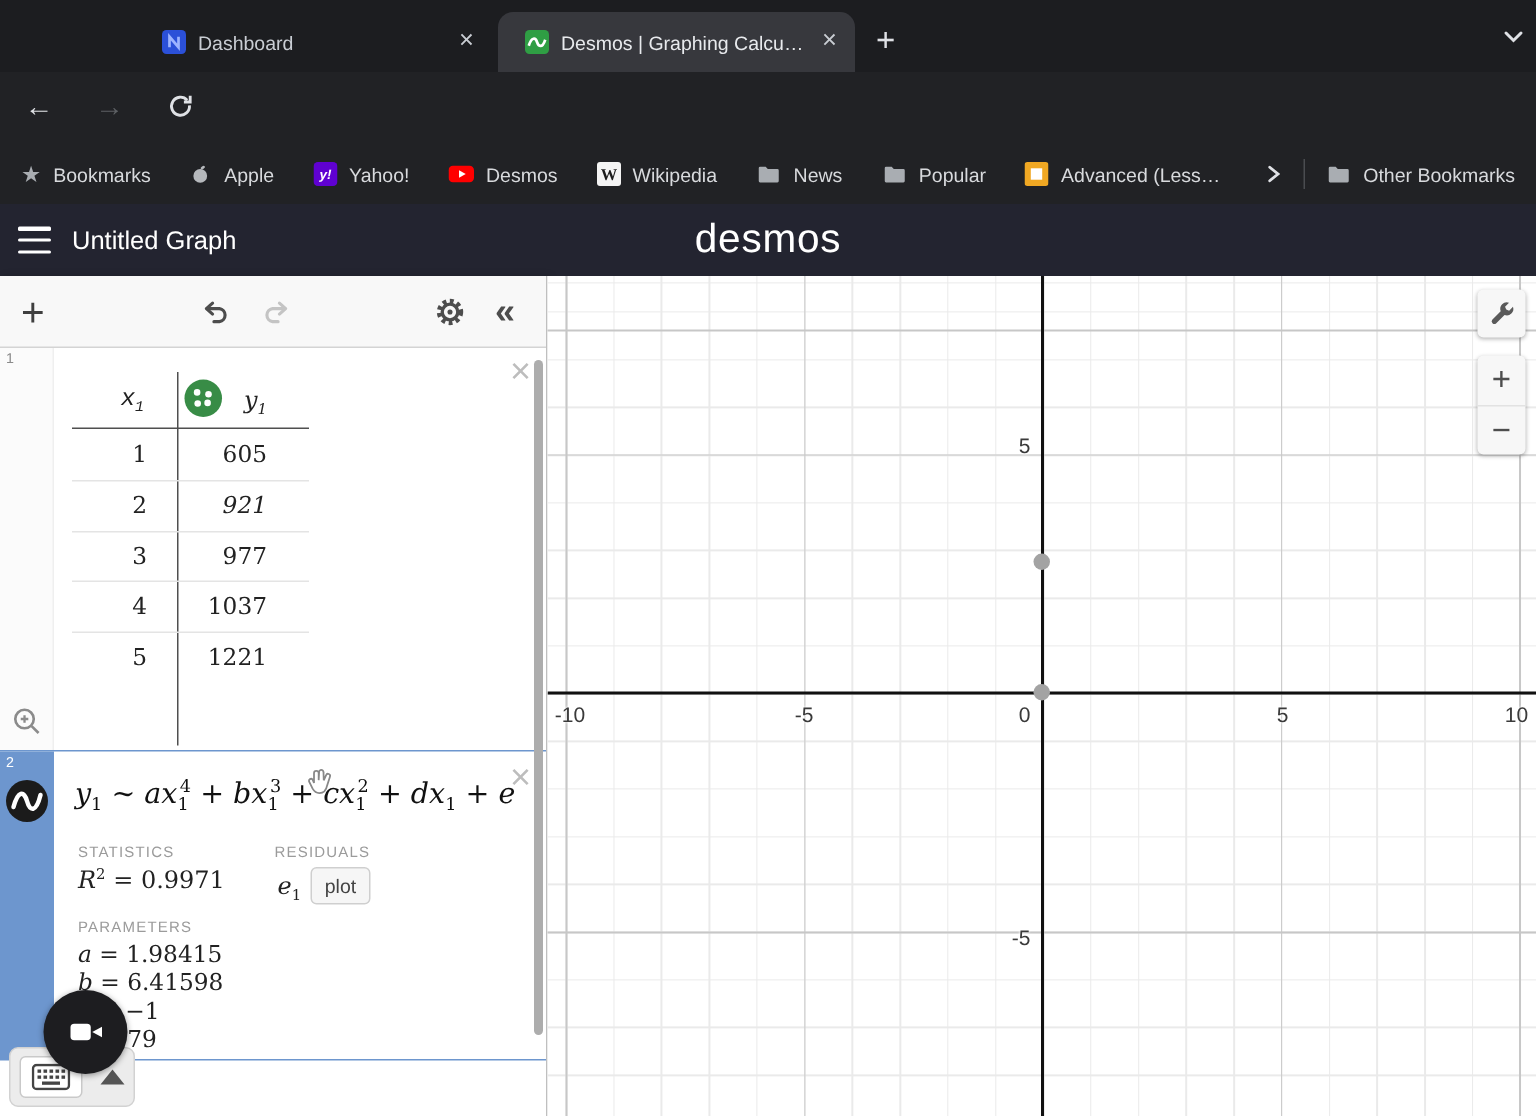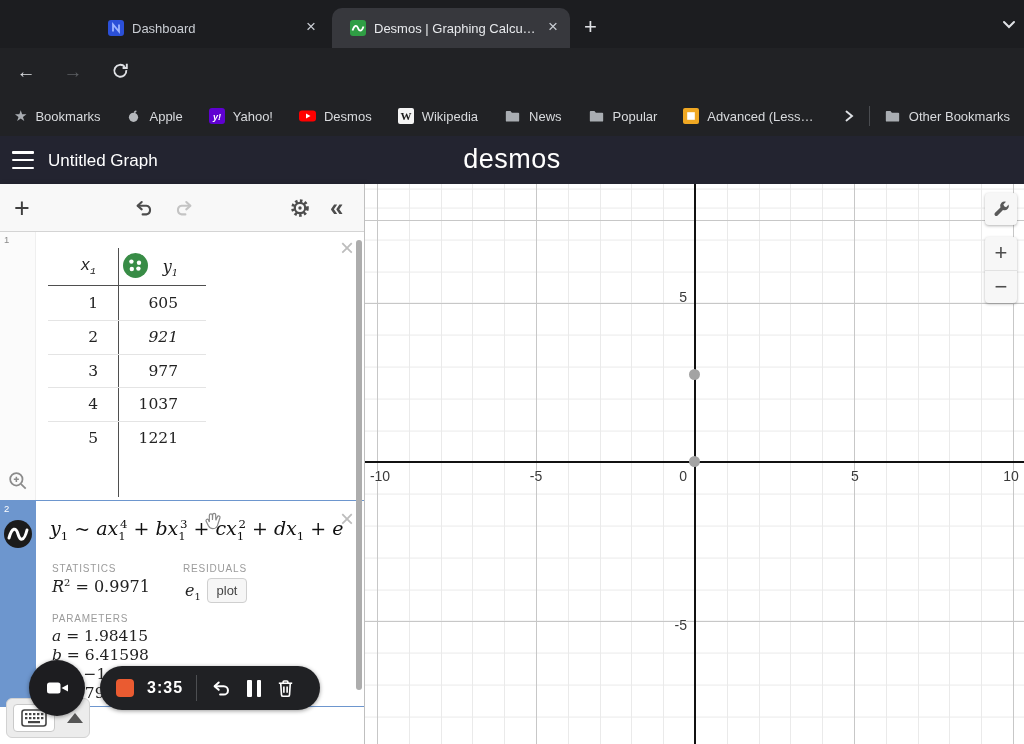"3:35" div.rec-pill { html: <div> <div></div> <div>3:35</div> <div></div> <svg> <path></path> <path></path> </svg> <div> <div></div> <div></div> </div> <svg> <path></path> <path></path> <path></path> <path></path> </svg> </div> -> none }
